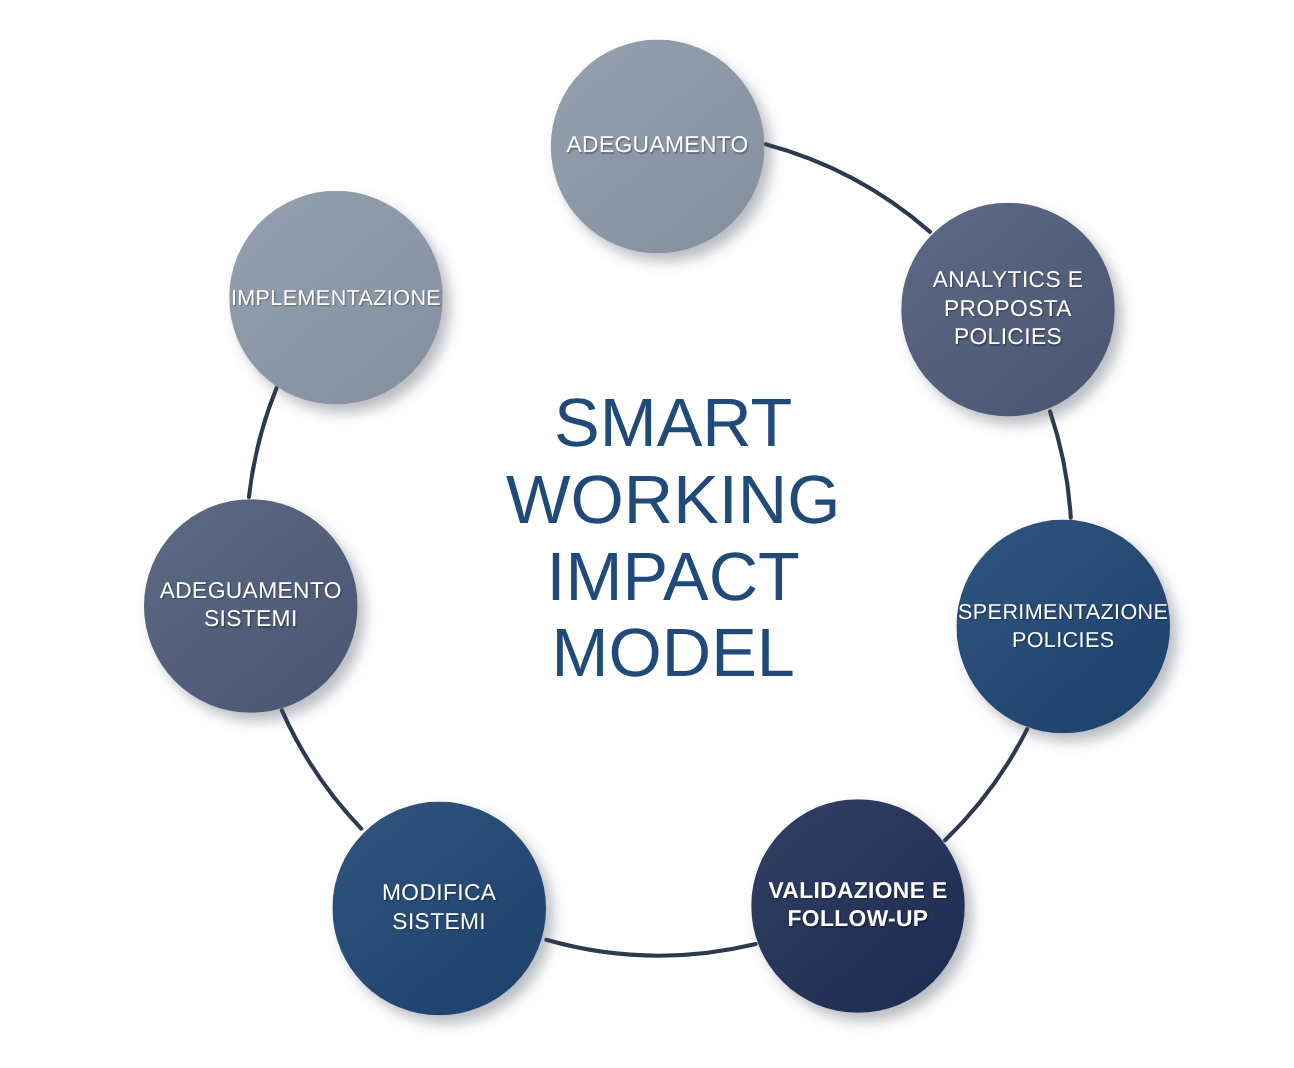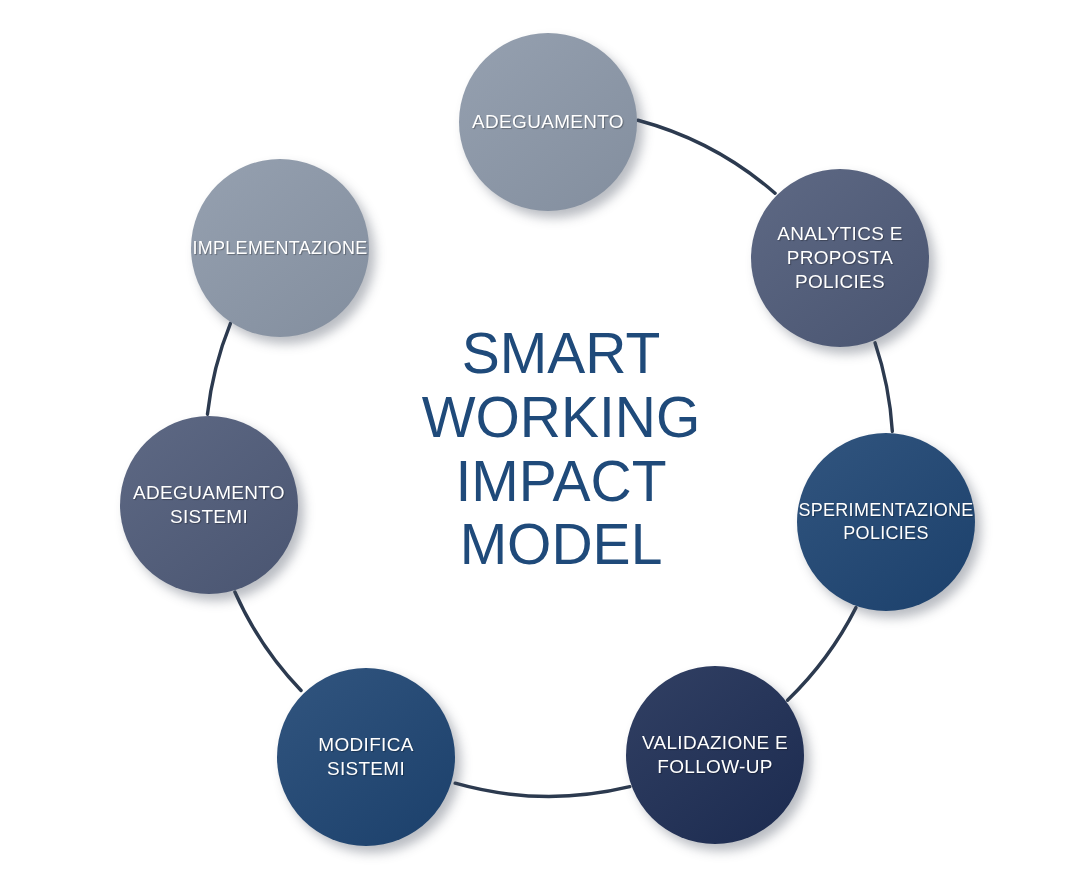"VALIDAZIONE E" div.node { font-weight: none -> bold }
